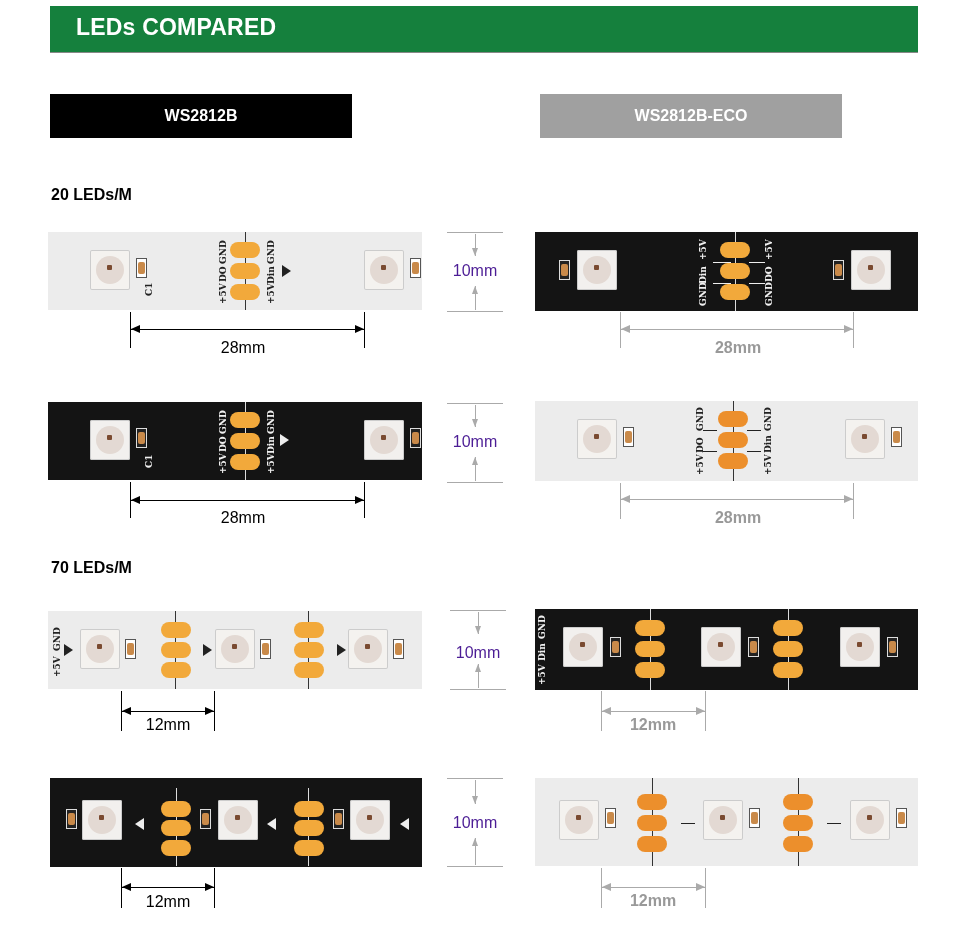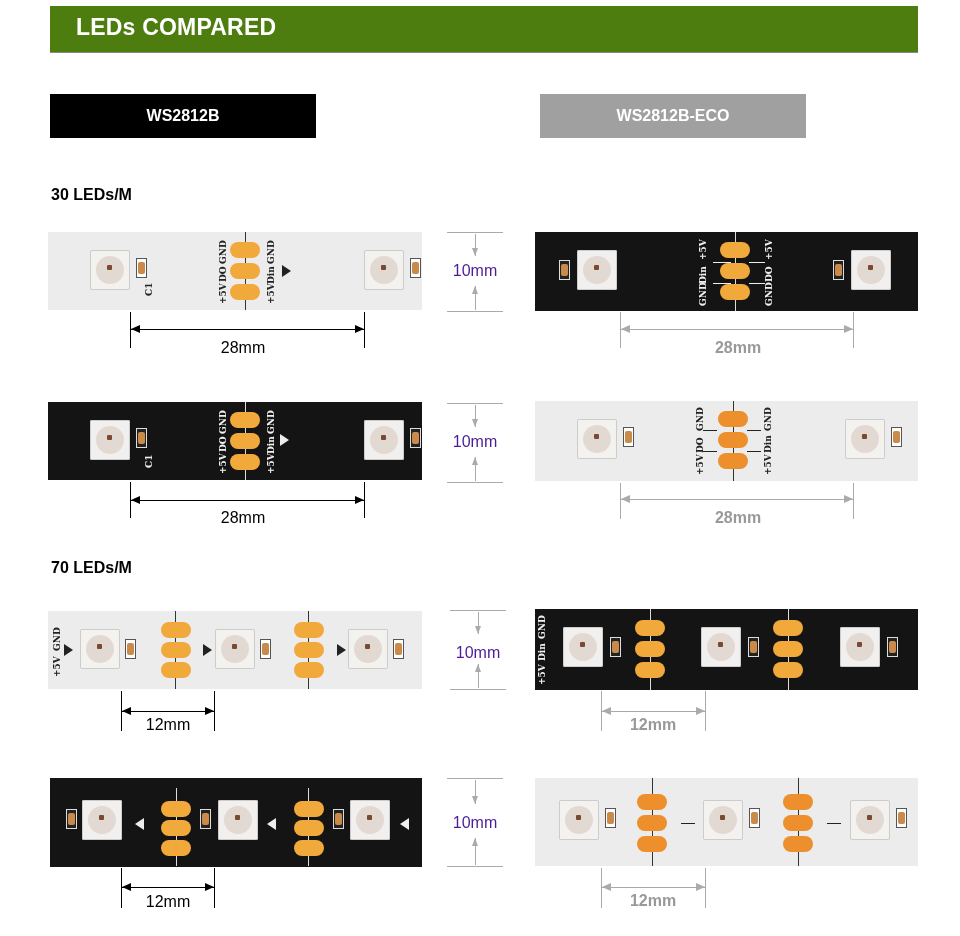"LEDs COMPARED" .header { background: #4d7c0f -> #15803d }
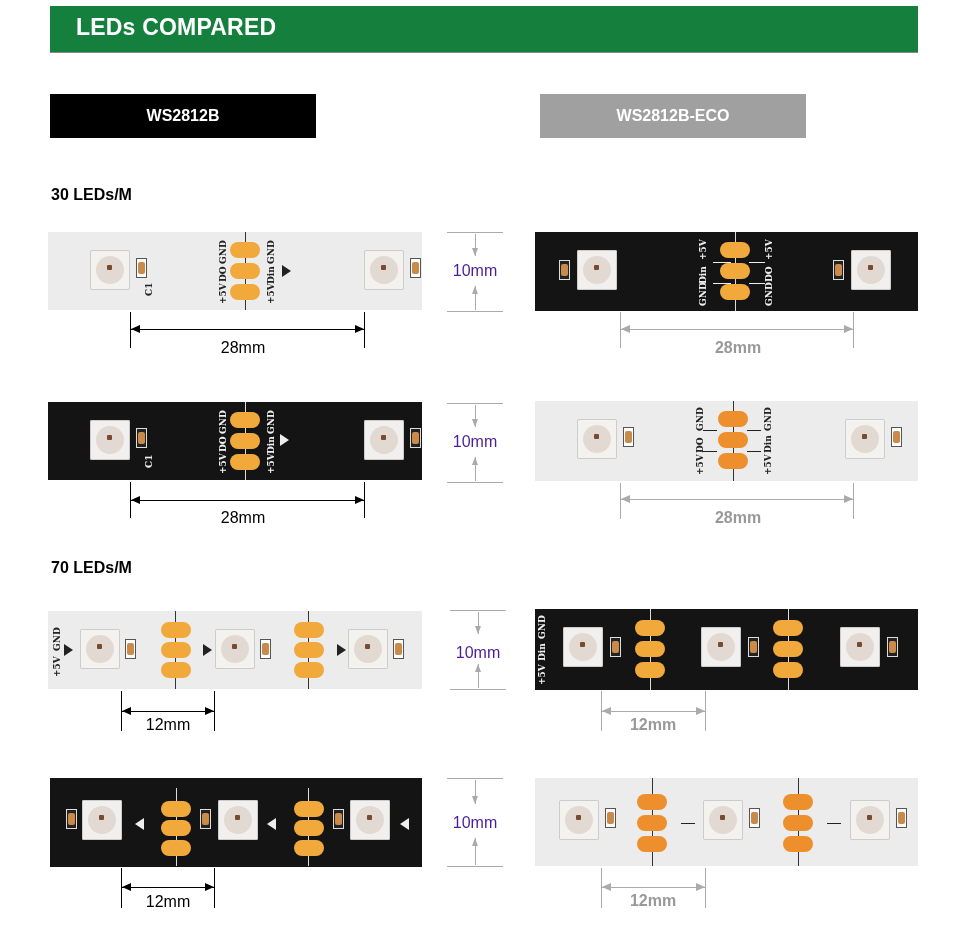"WS2812B" .tag { width: 266px -> 302px }
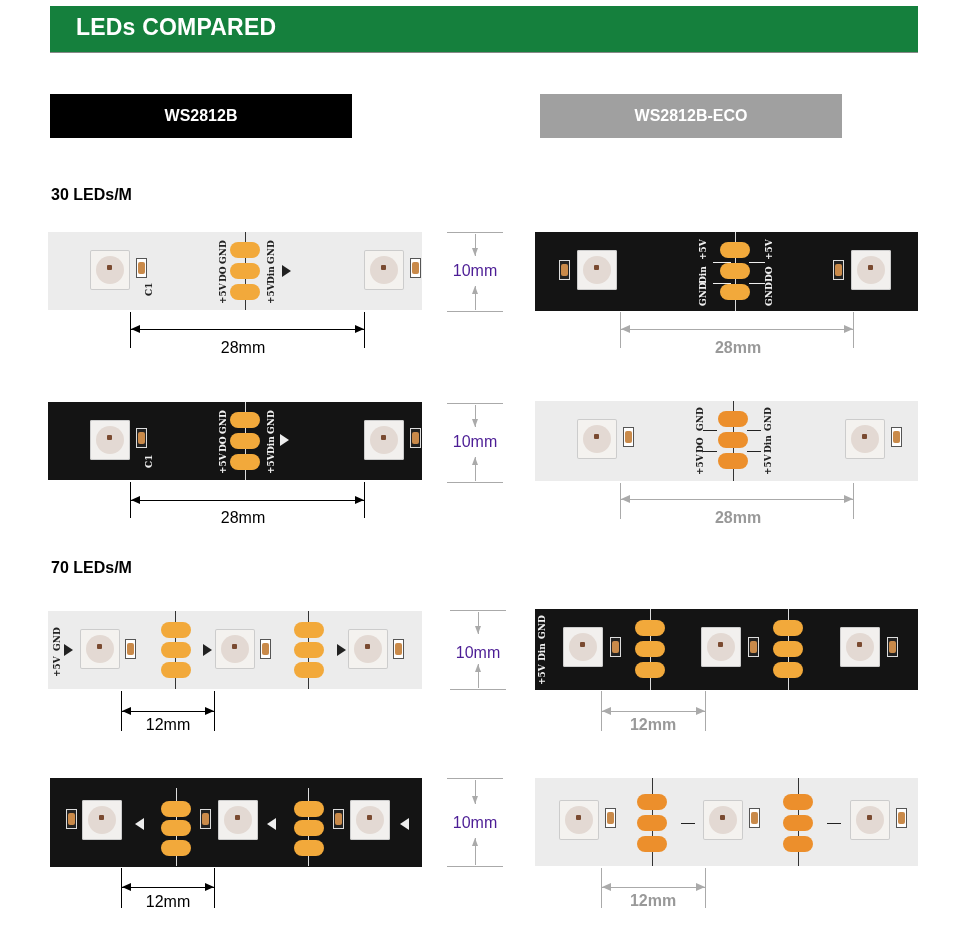"30 LEDs/M" div.abs { text: 30 -> 20 }
